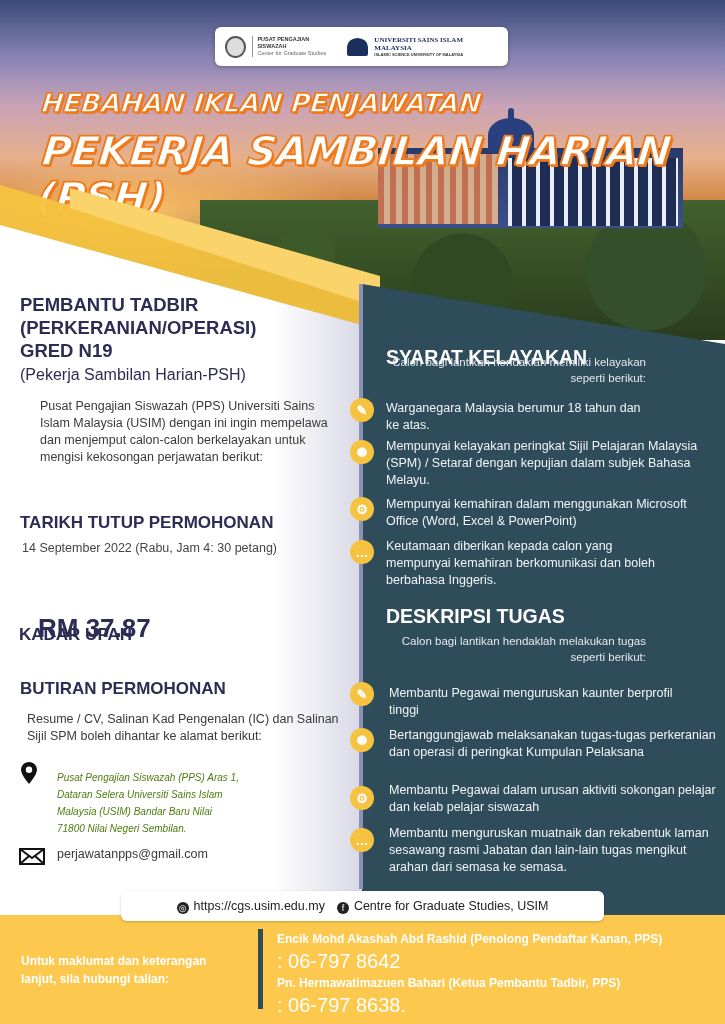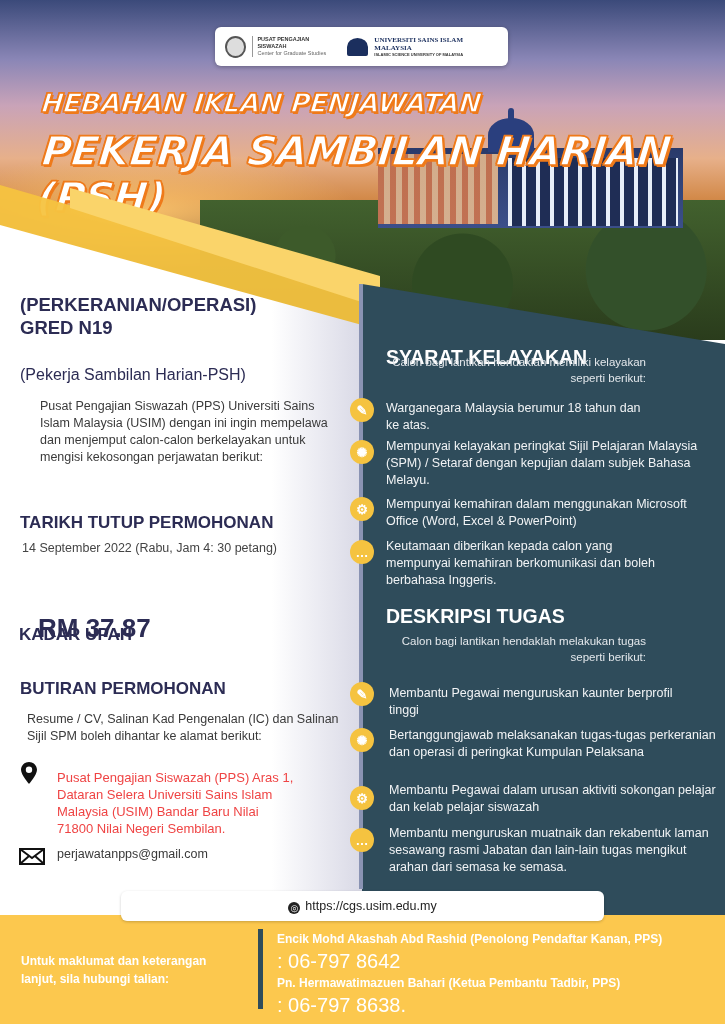"PEMBANTU TADBIR" div { html: none -> <div>PEMBANTU TADBIR</div> }
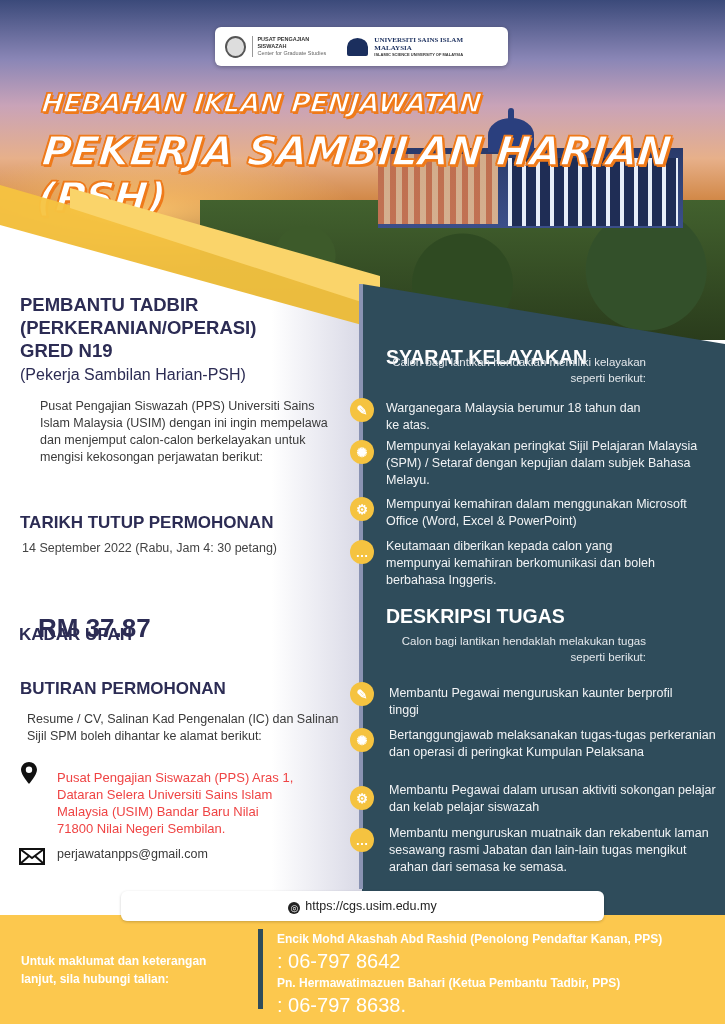"Pusat Pengajian Siswazah (PPS) Aras" .addr { color: #ef4444 -> #4d7c0f; font-size: 13px -> 10px; font-style: none -> italic }
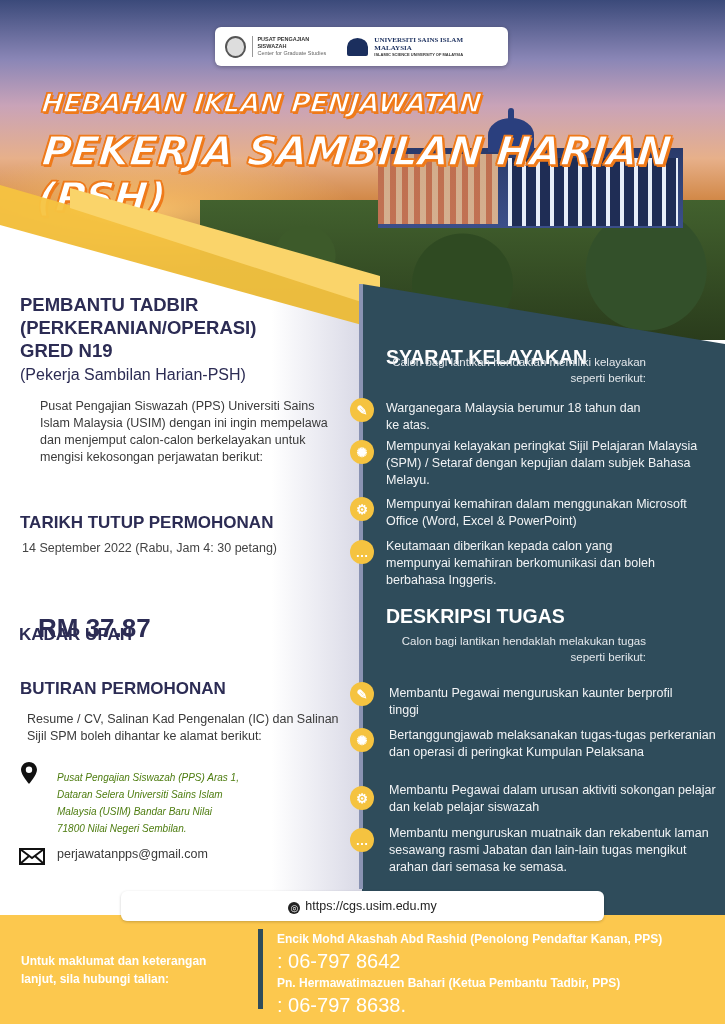"f Centre for Graduate Studies," span { html: none -> <span><span>f</span><span>Centre for Graduate Studies, USIM</span></span> }
